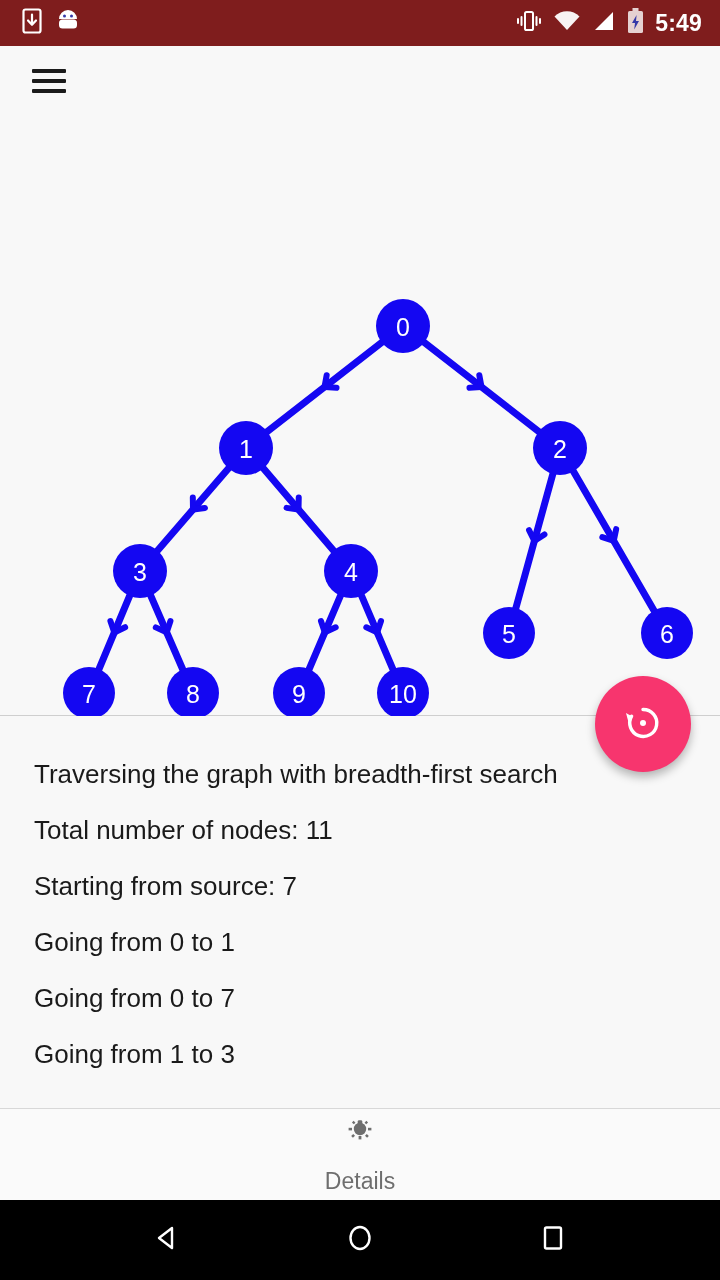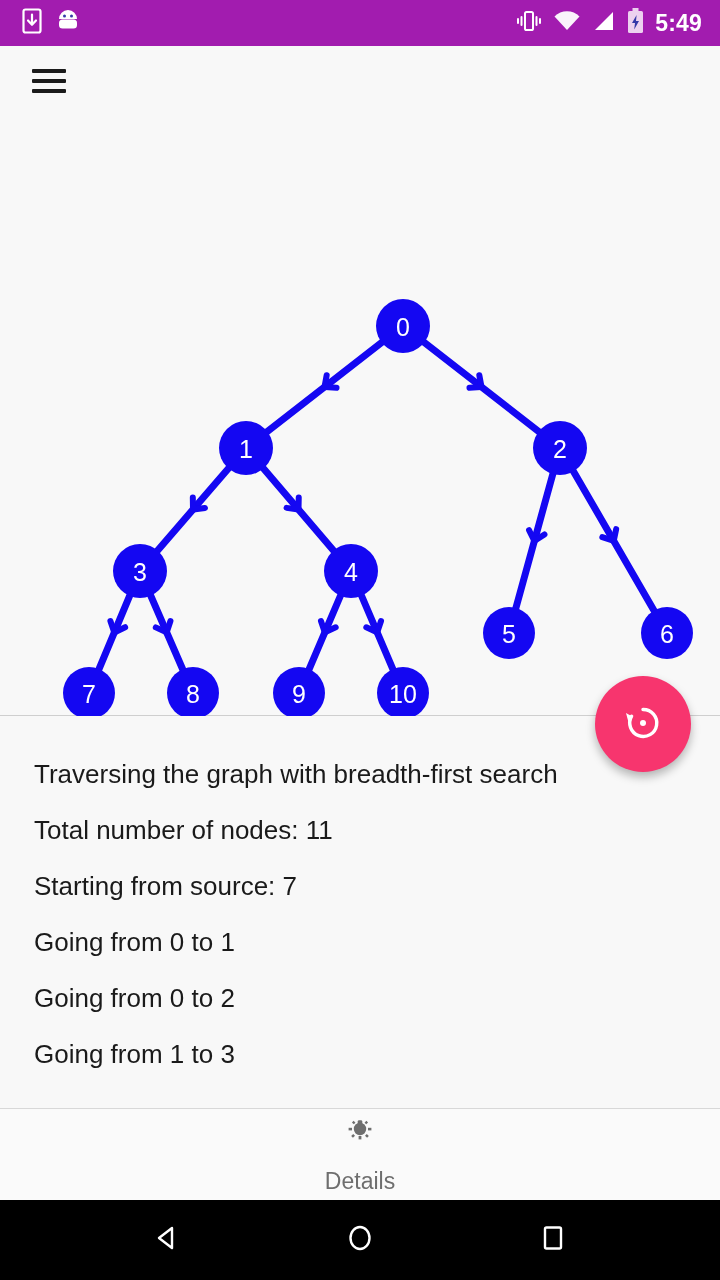"5:49" .statusbar { background: #a21caf -> #7f1d1d }
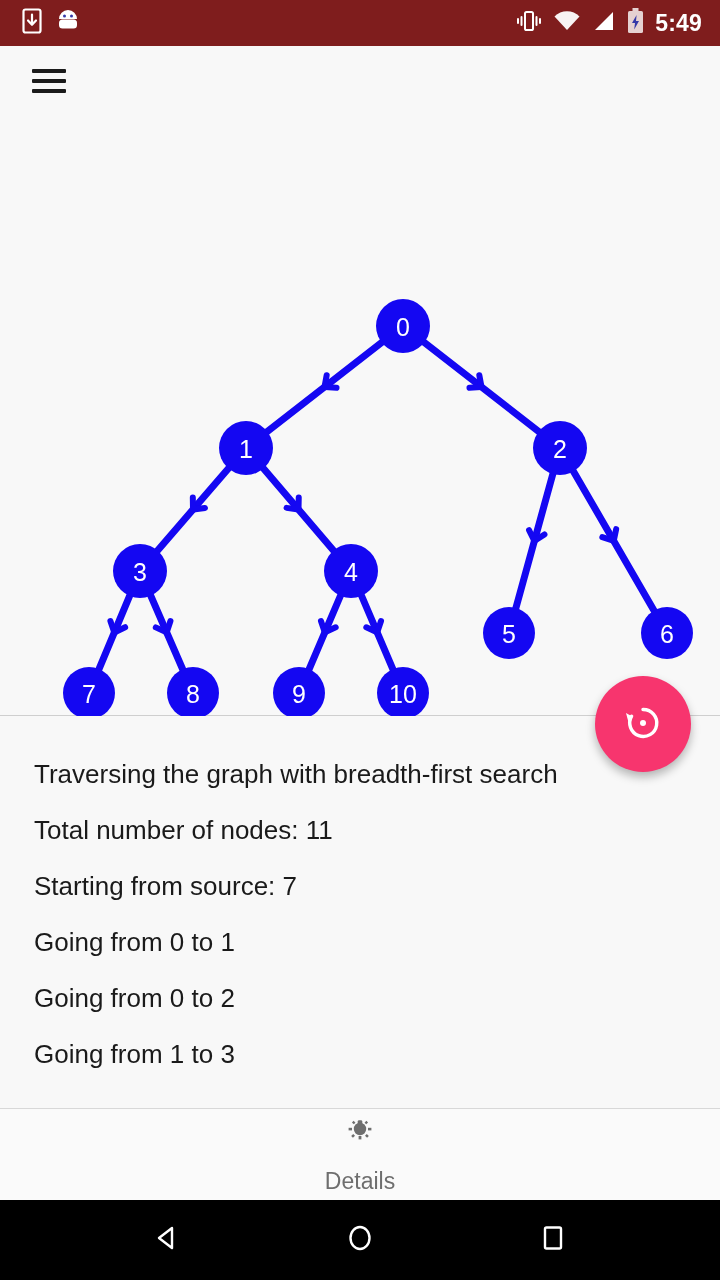"Going from 0 to 2" div.logline { text: 2 -> 7 }
